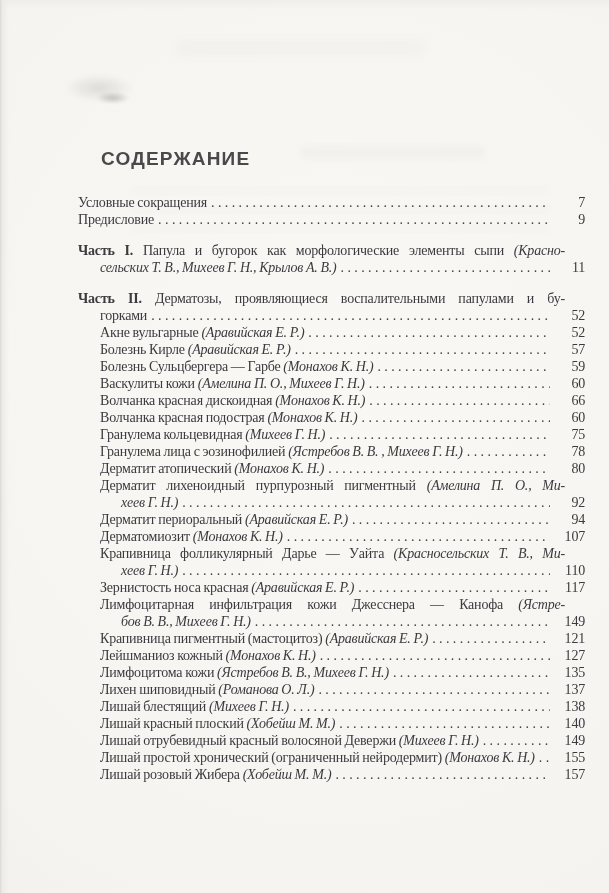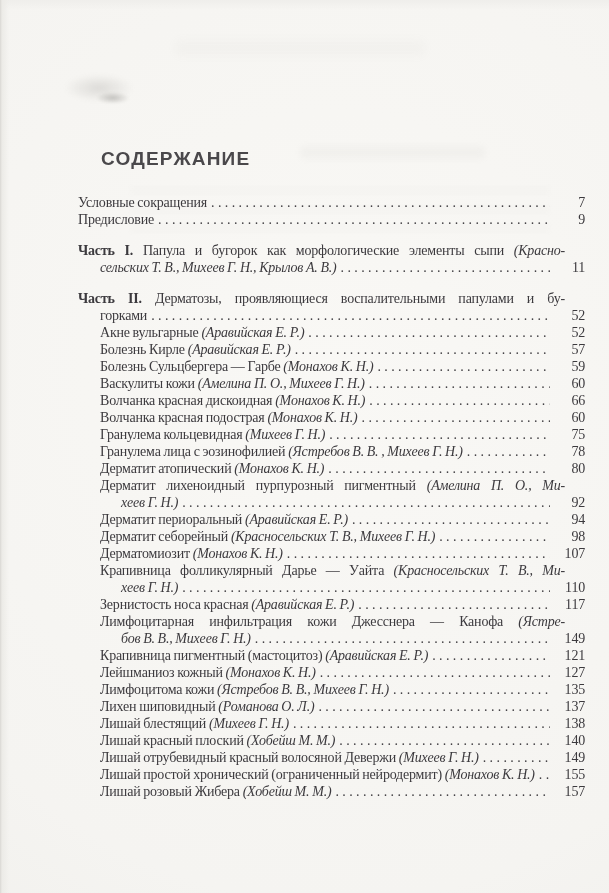"Дерматит себорейный (Красносельских Т." div.toc-line { html: <div> <span><span>Дерматит себорейный </span><span>(Красносельских Т. В., Михеев Г. Н.)</span></span> <span></span> <span>98</span> </div> -> none }
